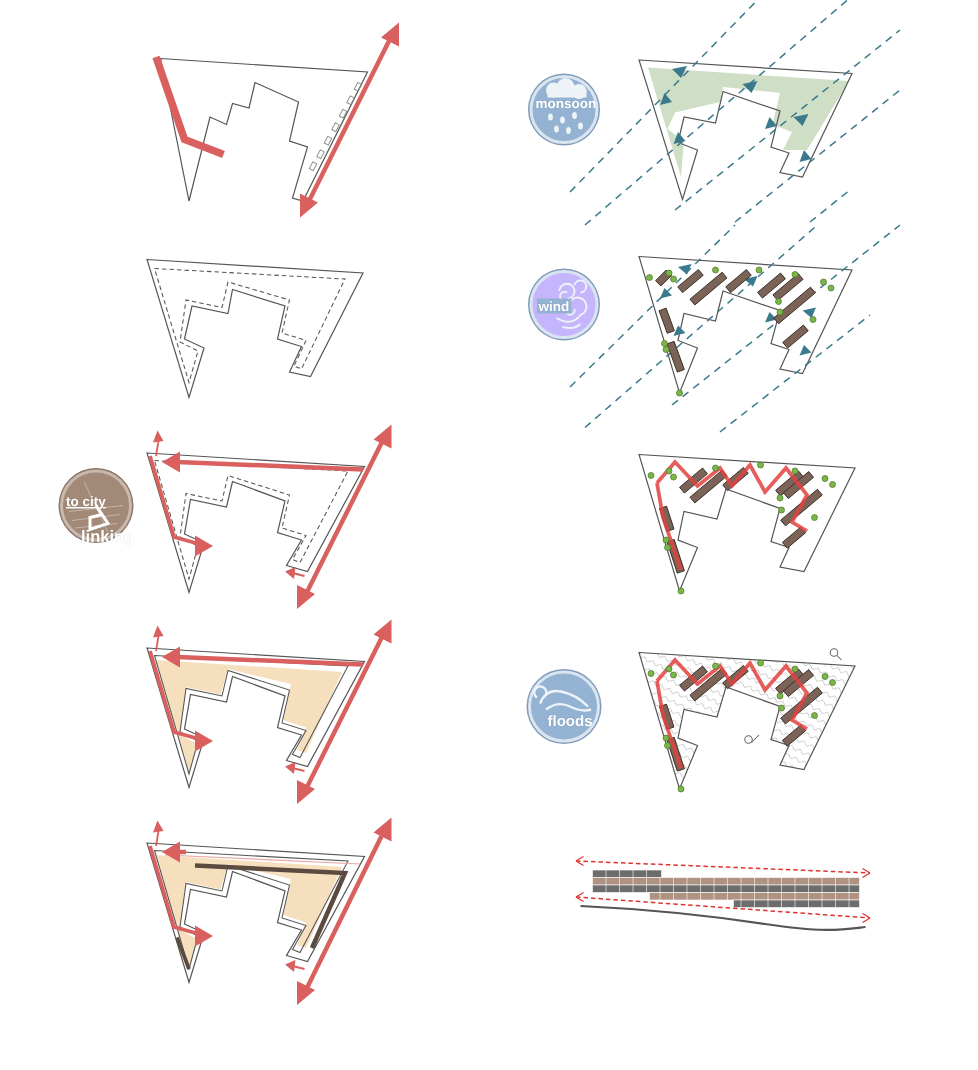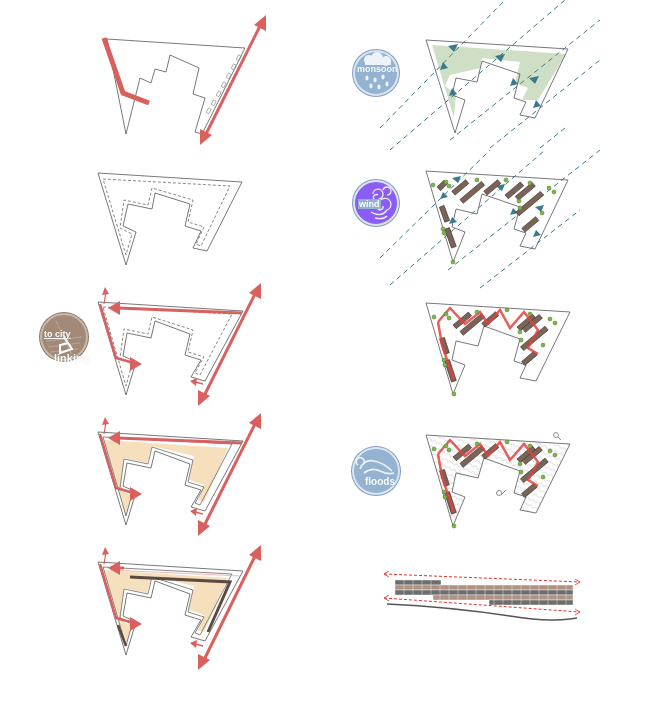"wind" div.badge { background: #8b5cf6 -> #c4b5fd }
